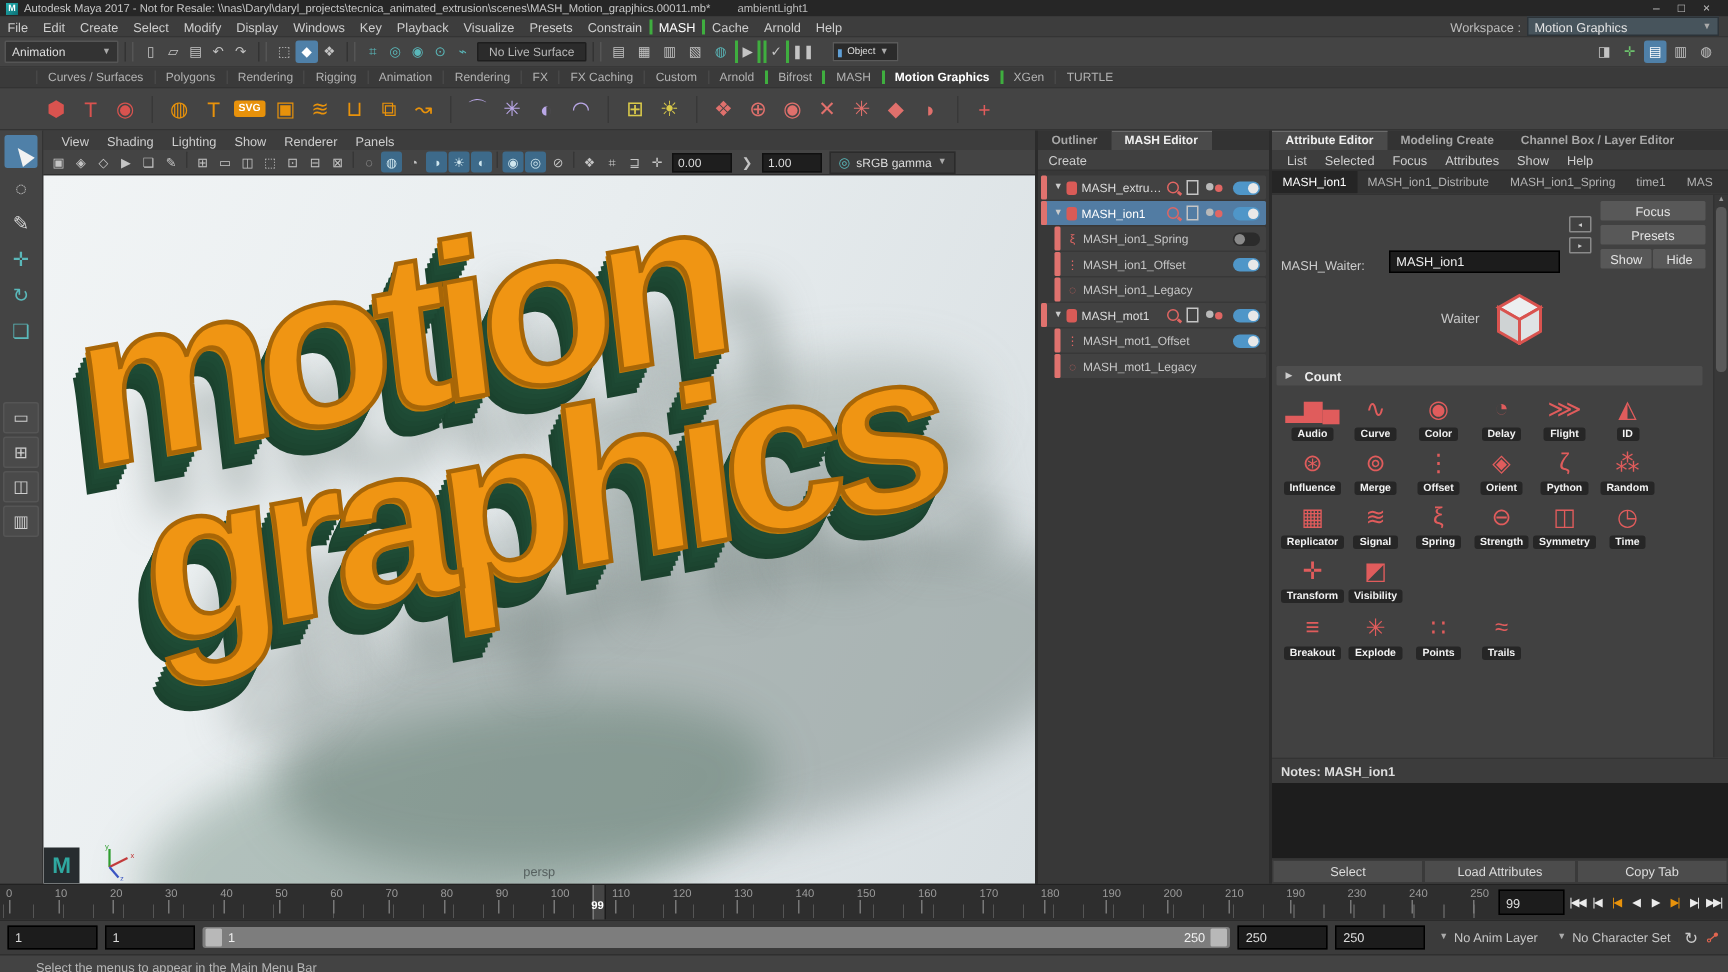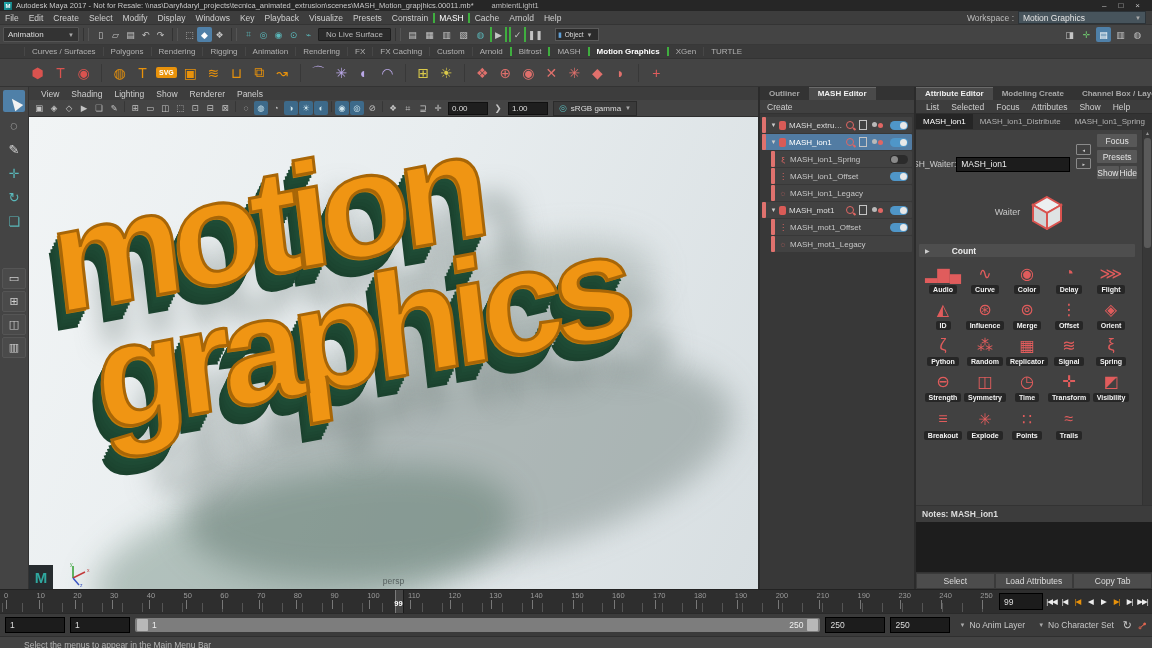"Attribute Editor" .attr-panel { width: 236px -> 304px }
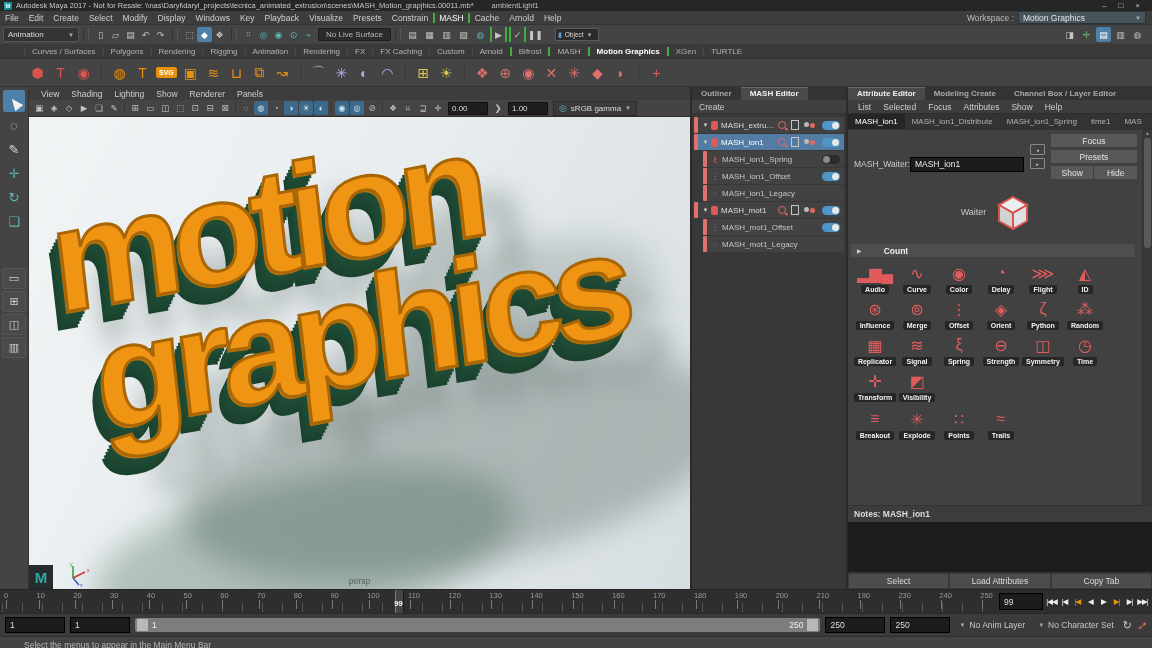"MASH_Waiter:" .waiter-row { align-items: center -> flex-end; gap: 0 -> 16px }
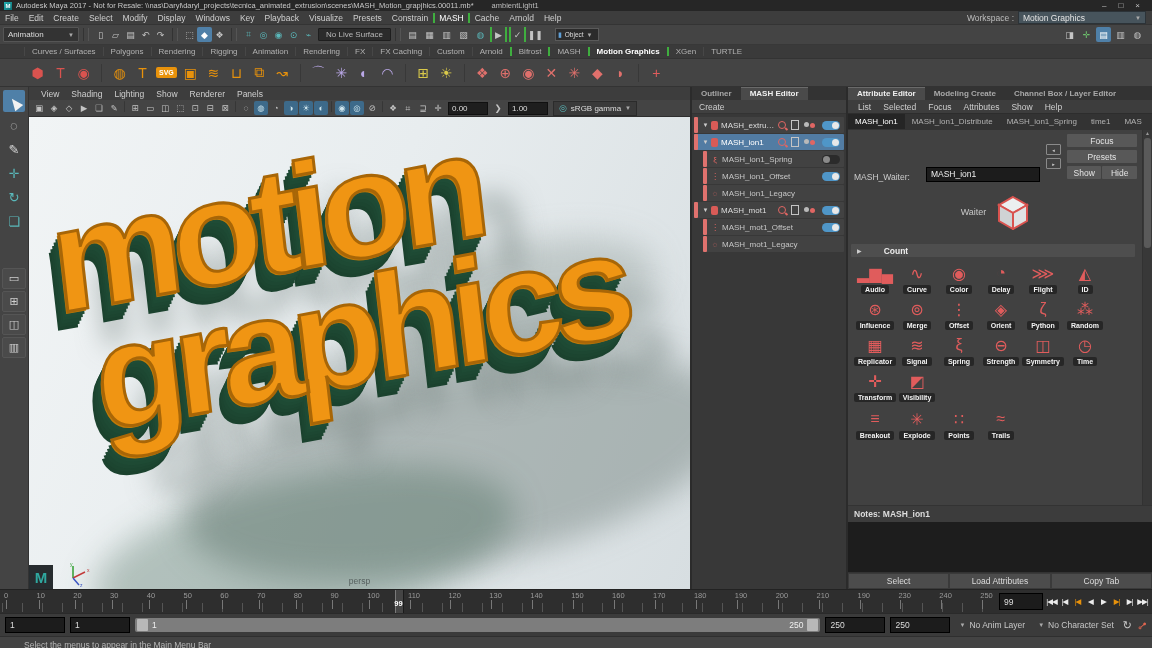"Count" .secbar { gap: 22px -> 8px }
